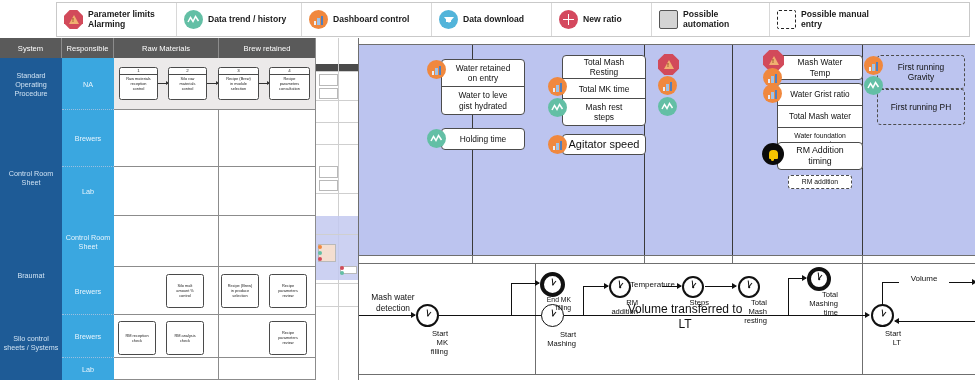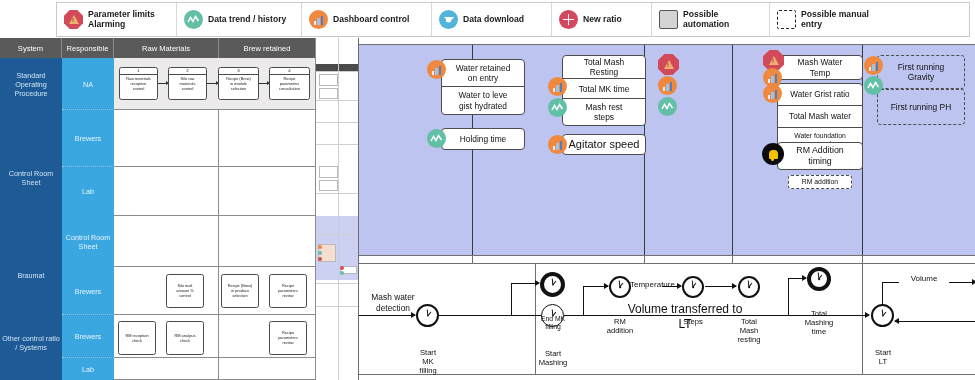"Total" .clbl { margin-top: 19px -> none; text-align: center -> right }
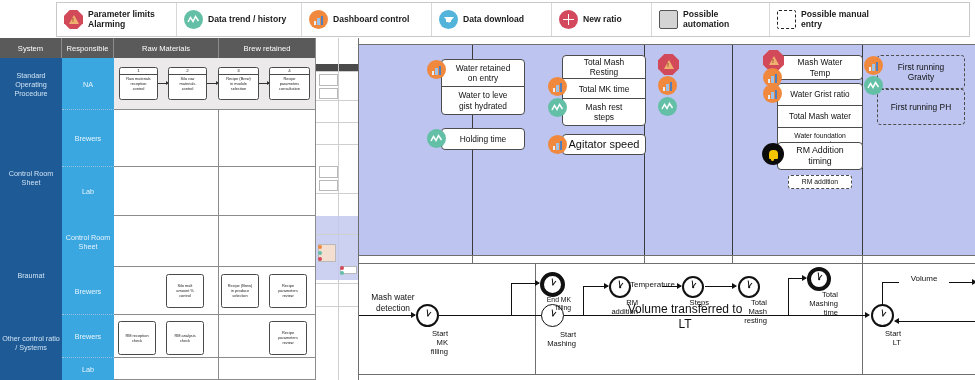"Other control ratio / Systems" div.sys-cell { text: Other control ratio -> Silo control sheets }
